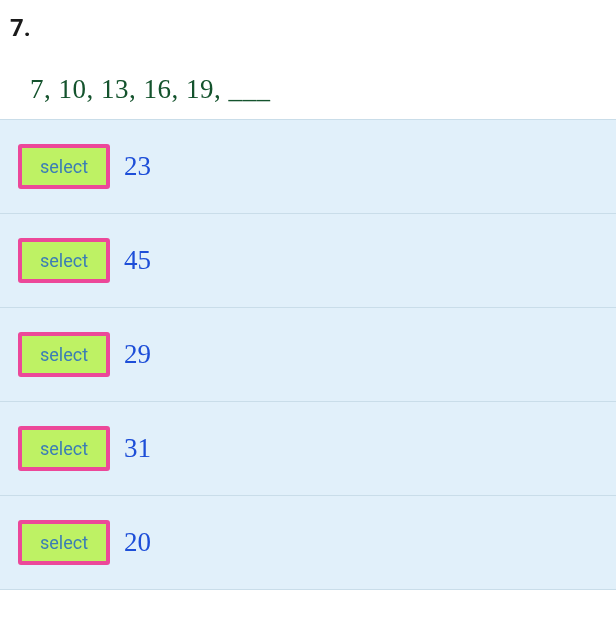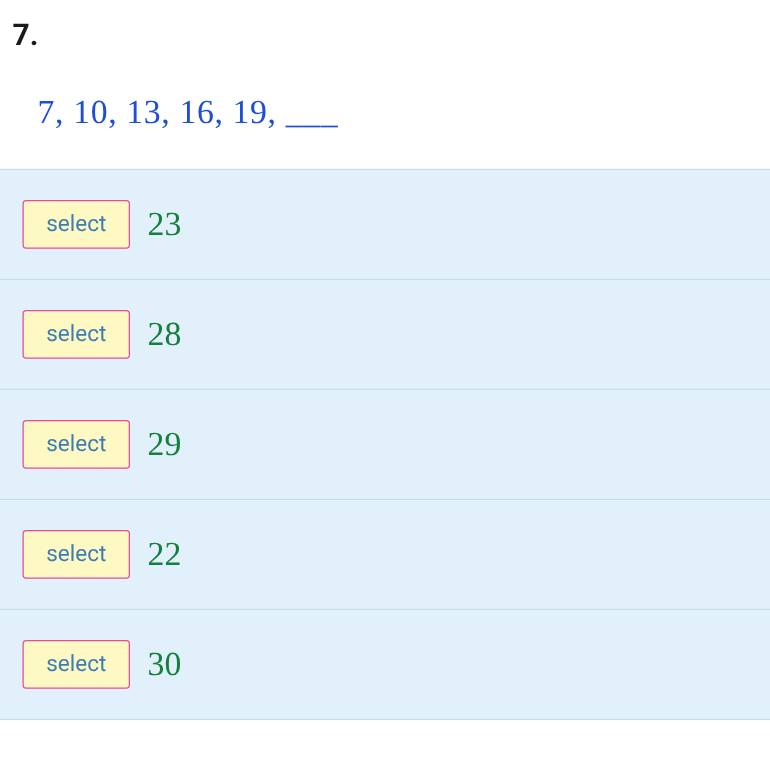"7, 10, 13, 16, 19," .sequence-text { color: #1d4ed8 -> #14532d; padding: 22px 10px 30px 30px -> 22px 10px 14px 30px }
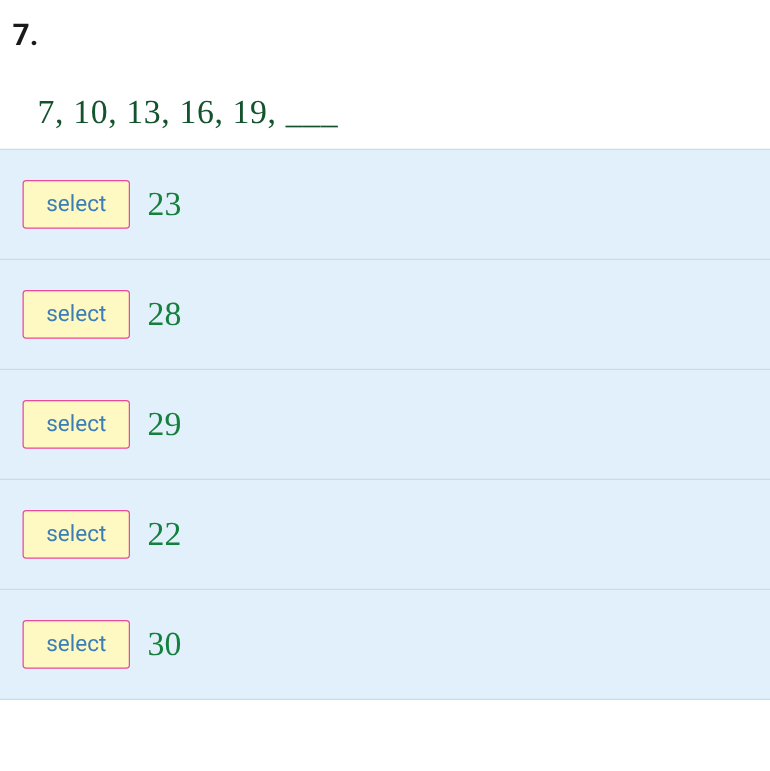"select" .select-button { background: #fef9c3 -> #bef264; border: 1px solid #ec4899 -> 4px solid #ec4899 }
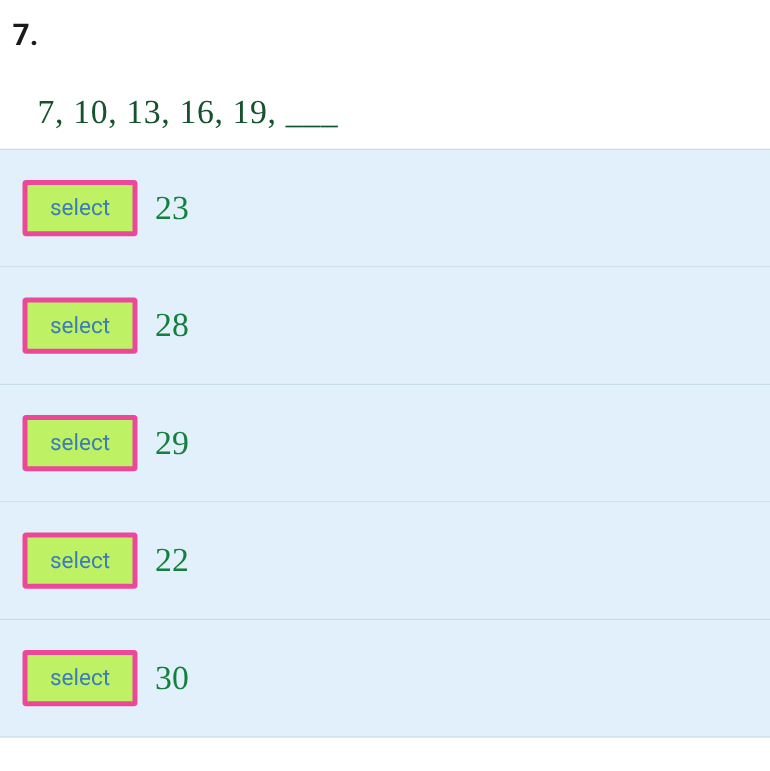"23" .option-value { color: #15803d -> #1d4ed8 }
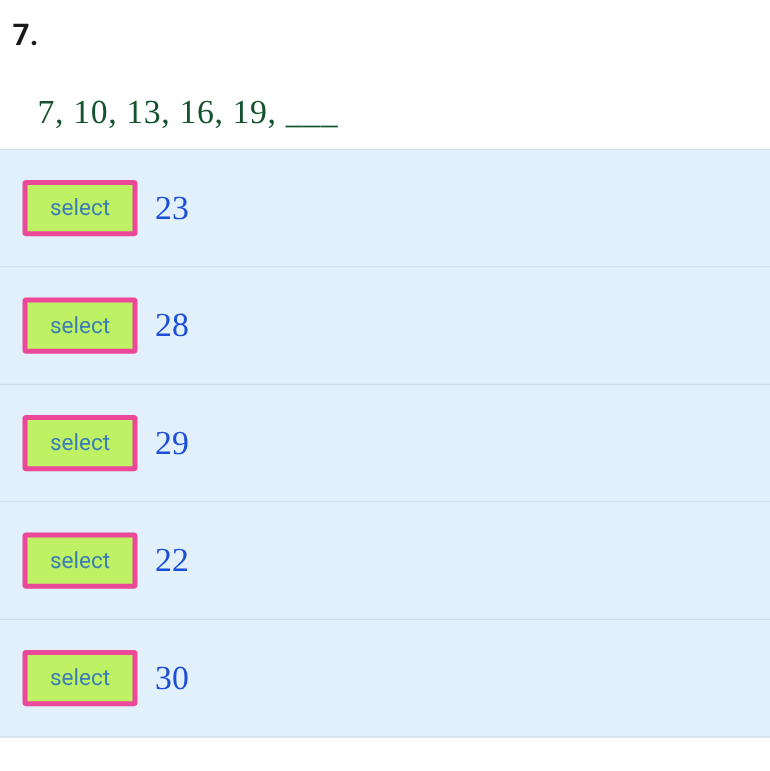"28" span.option-value { text: 28 -> 45 }
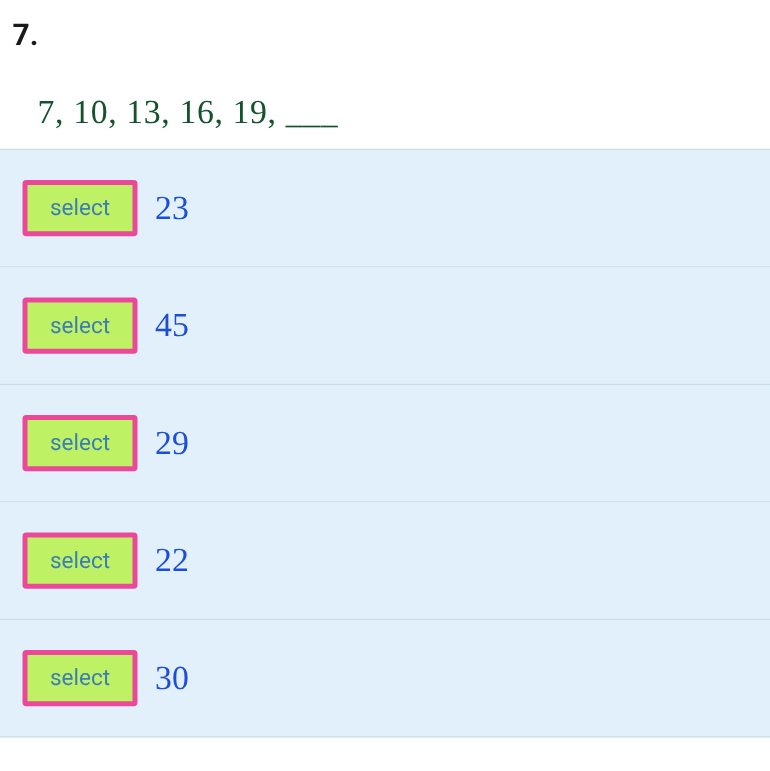"22" span.option-value { text: 22 -> 31 }
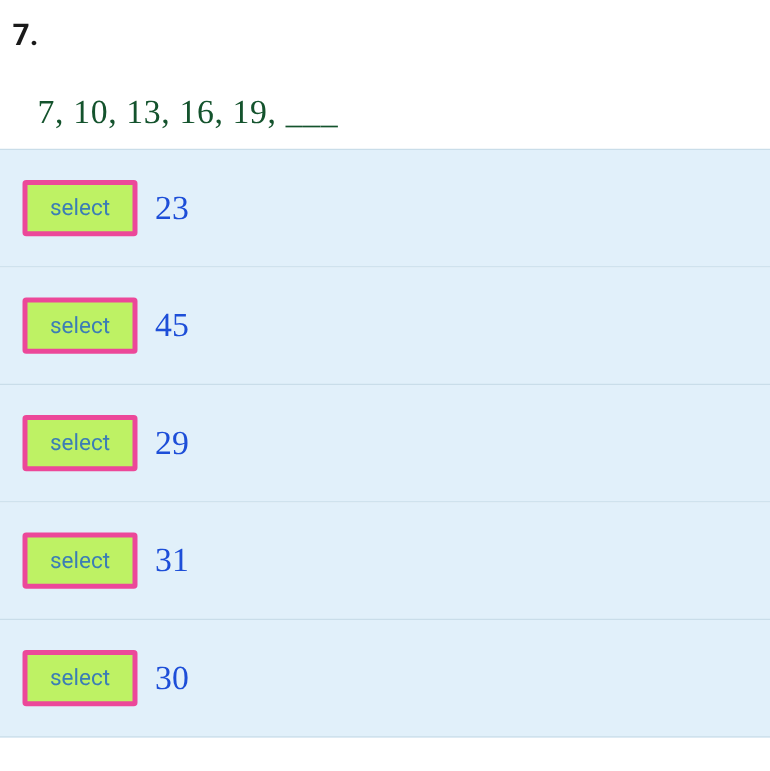"30" span.option-value { text: 30 -> 20 }
